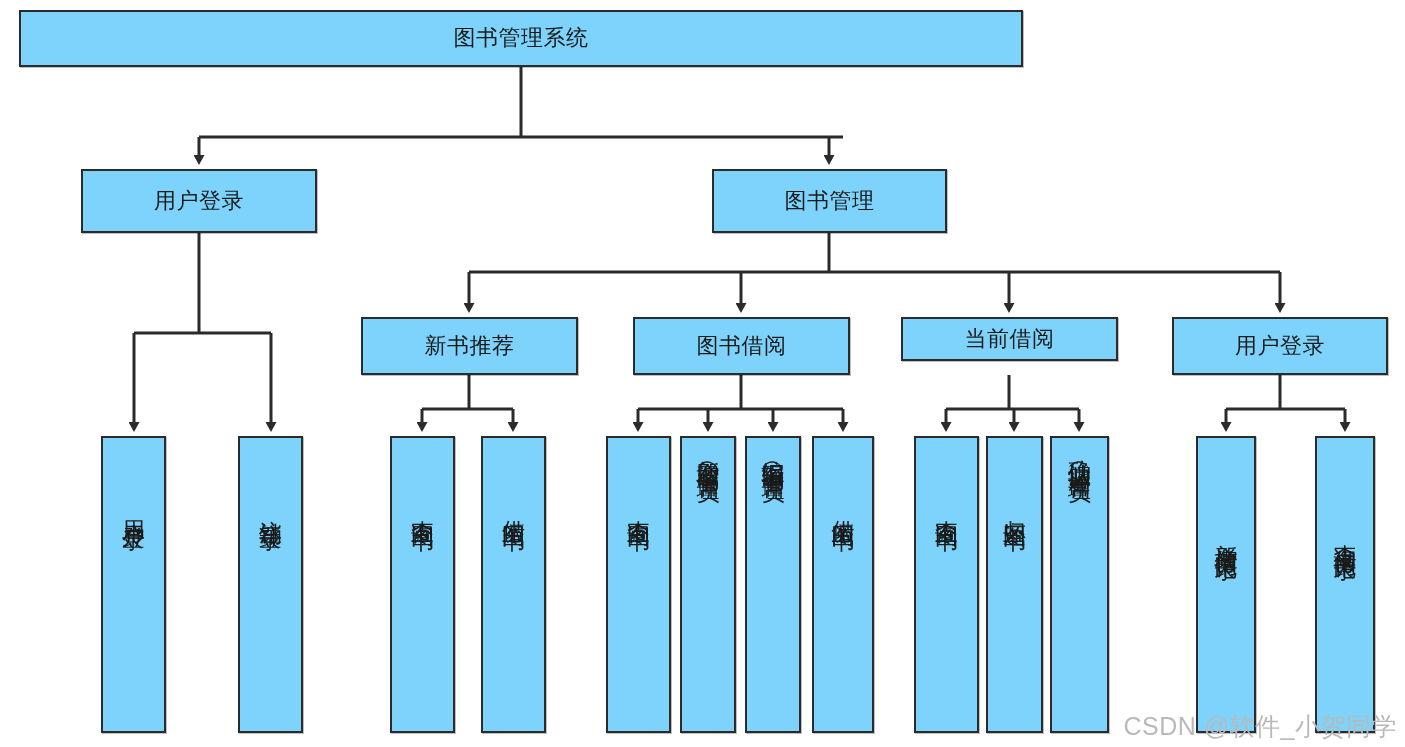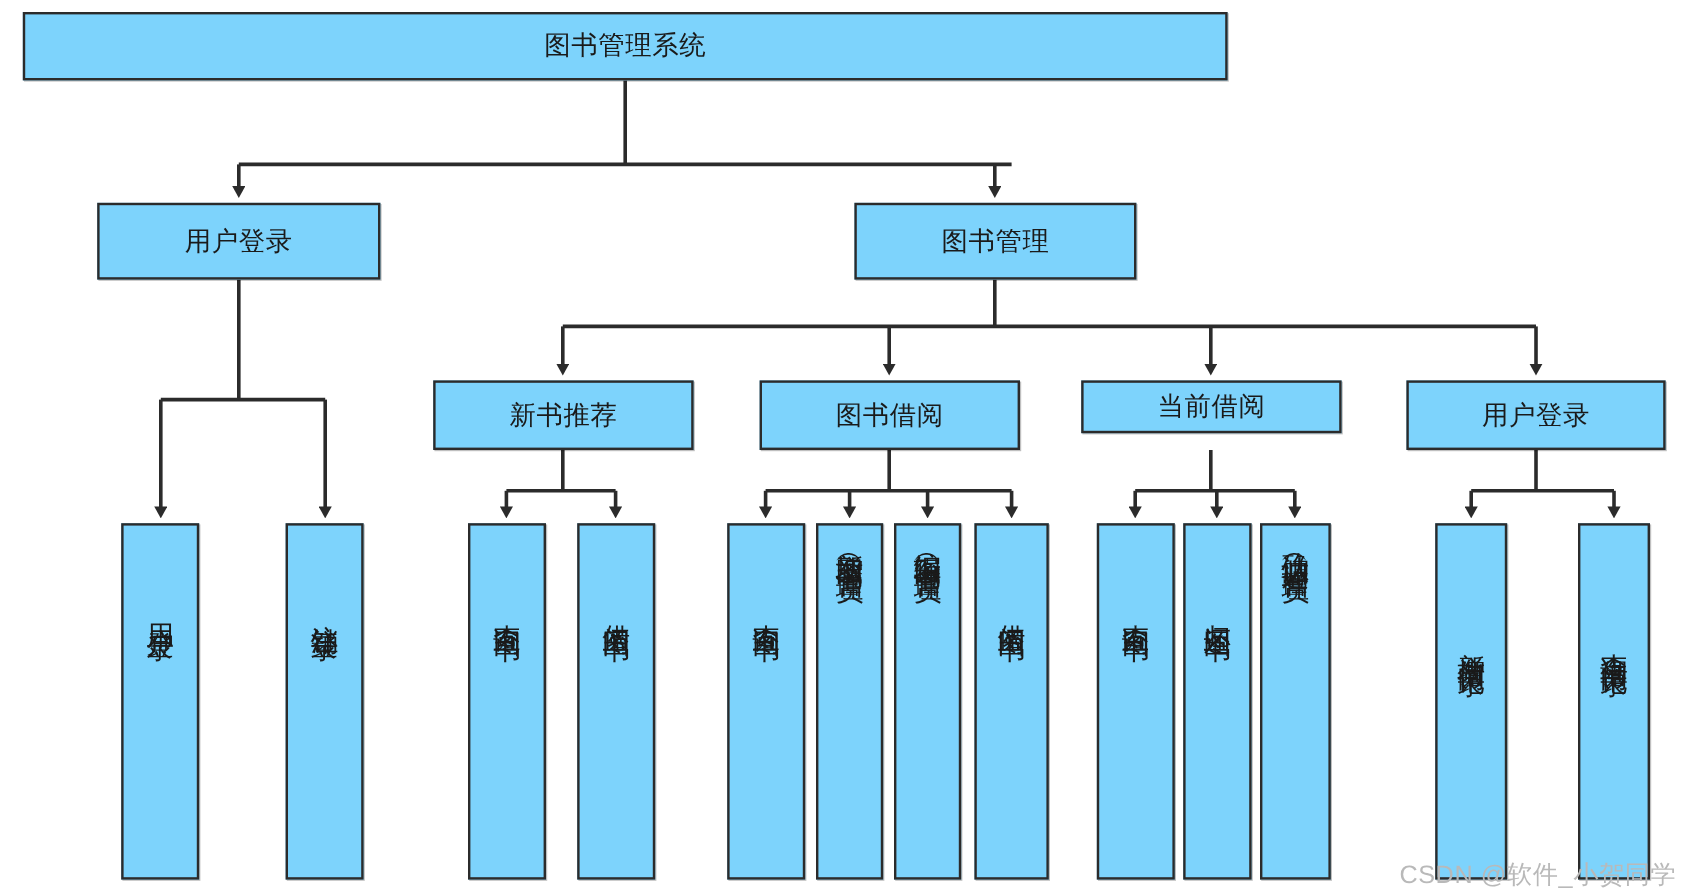"CSDN @软件_小贺同学" #watermark { font-size: 21px -> 25px }
